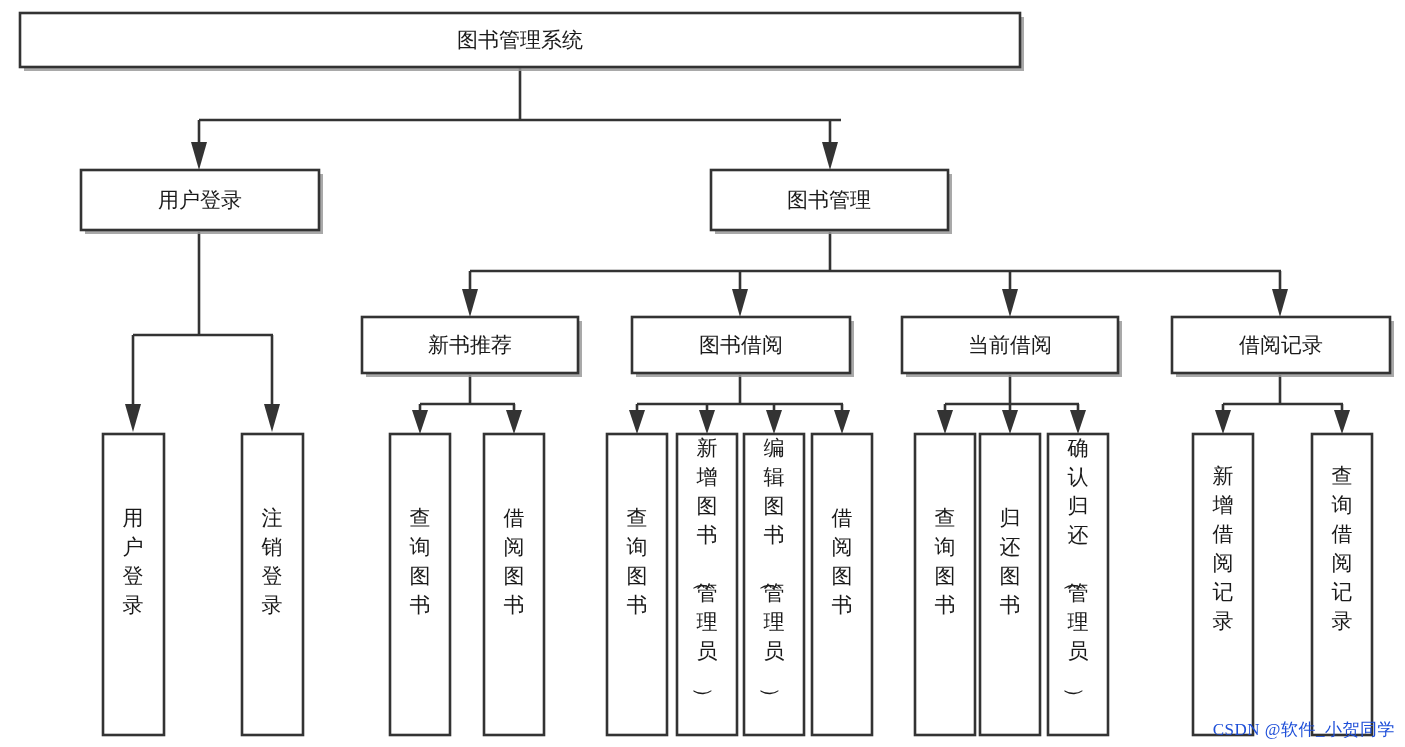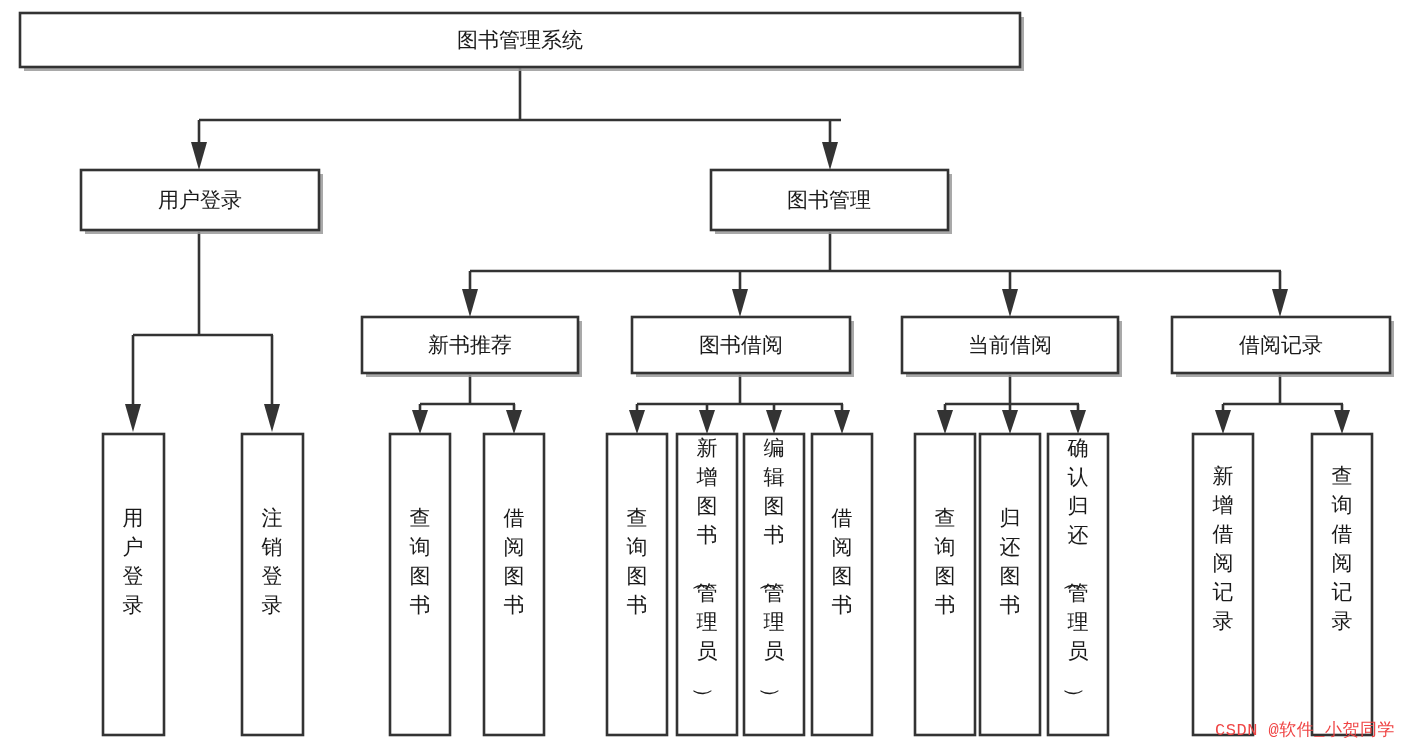"CSDN @软件_小贺同学" .watermark { color: #ef4444 -> #1d4ed8; font-family: Liberation Mono, monospace -> Liberation Serif, serif }
